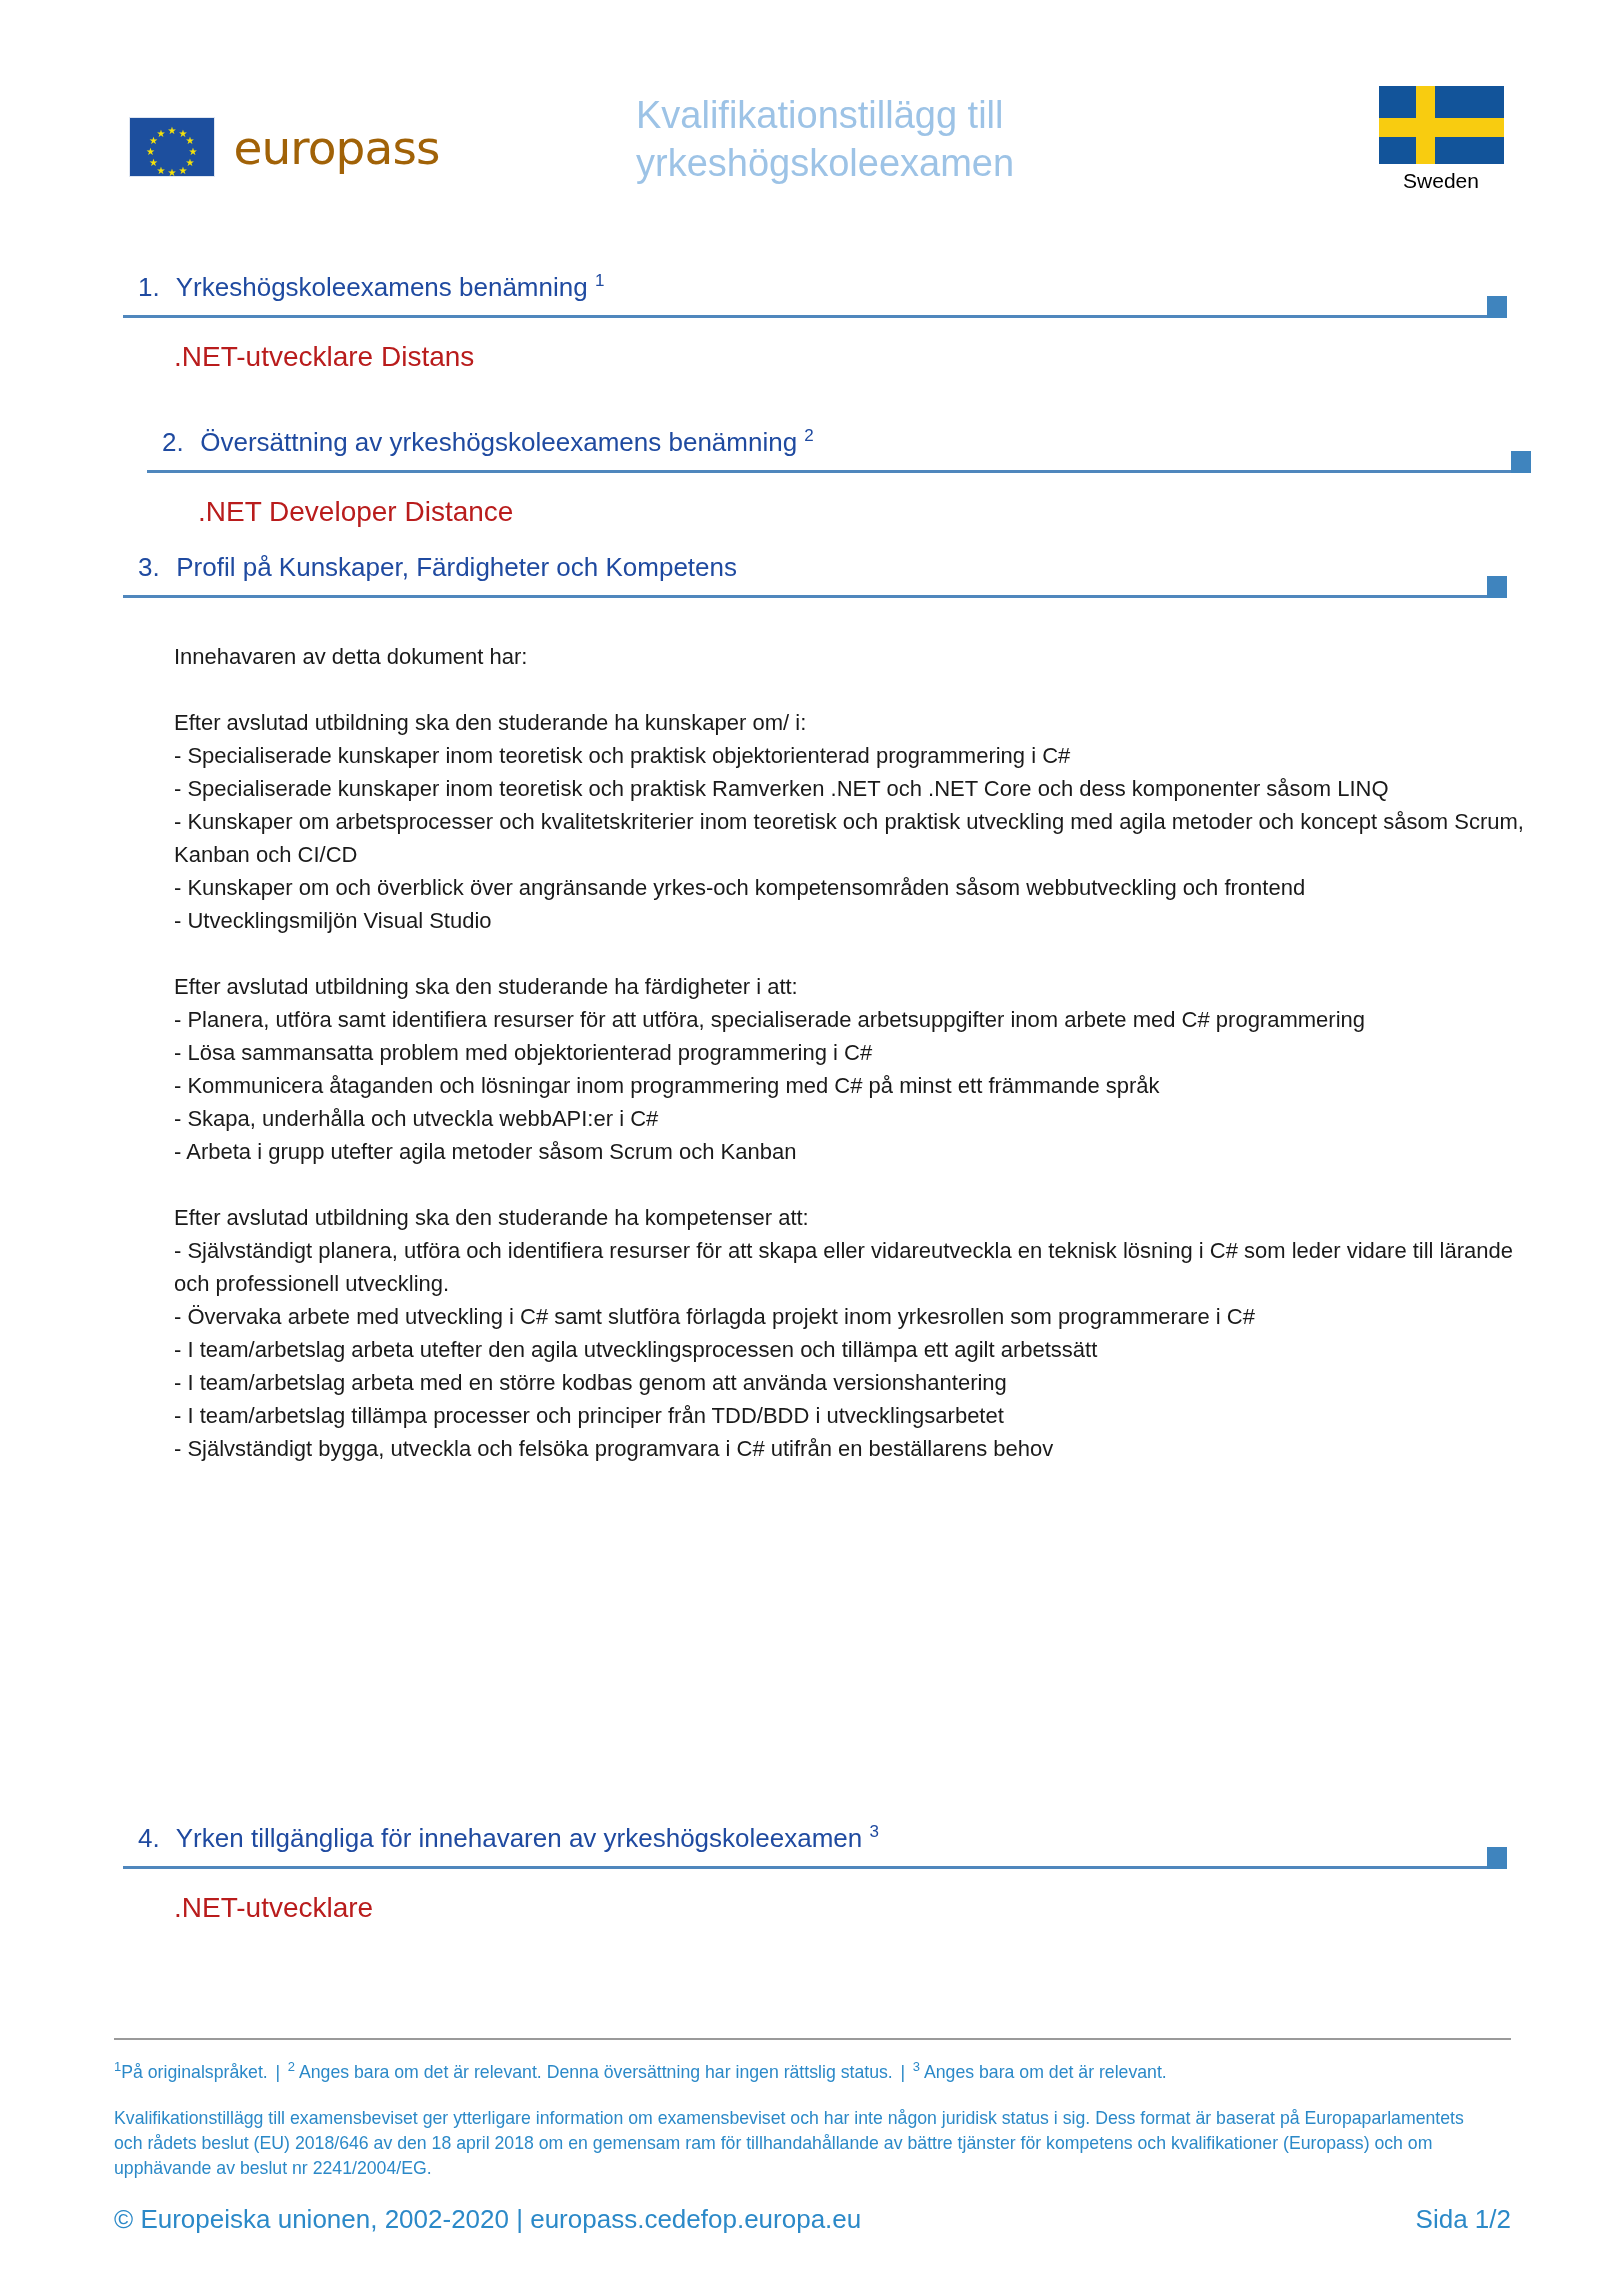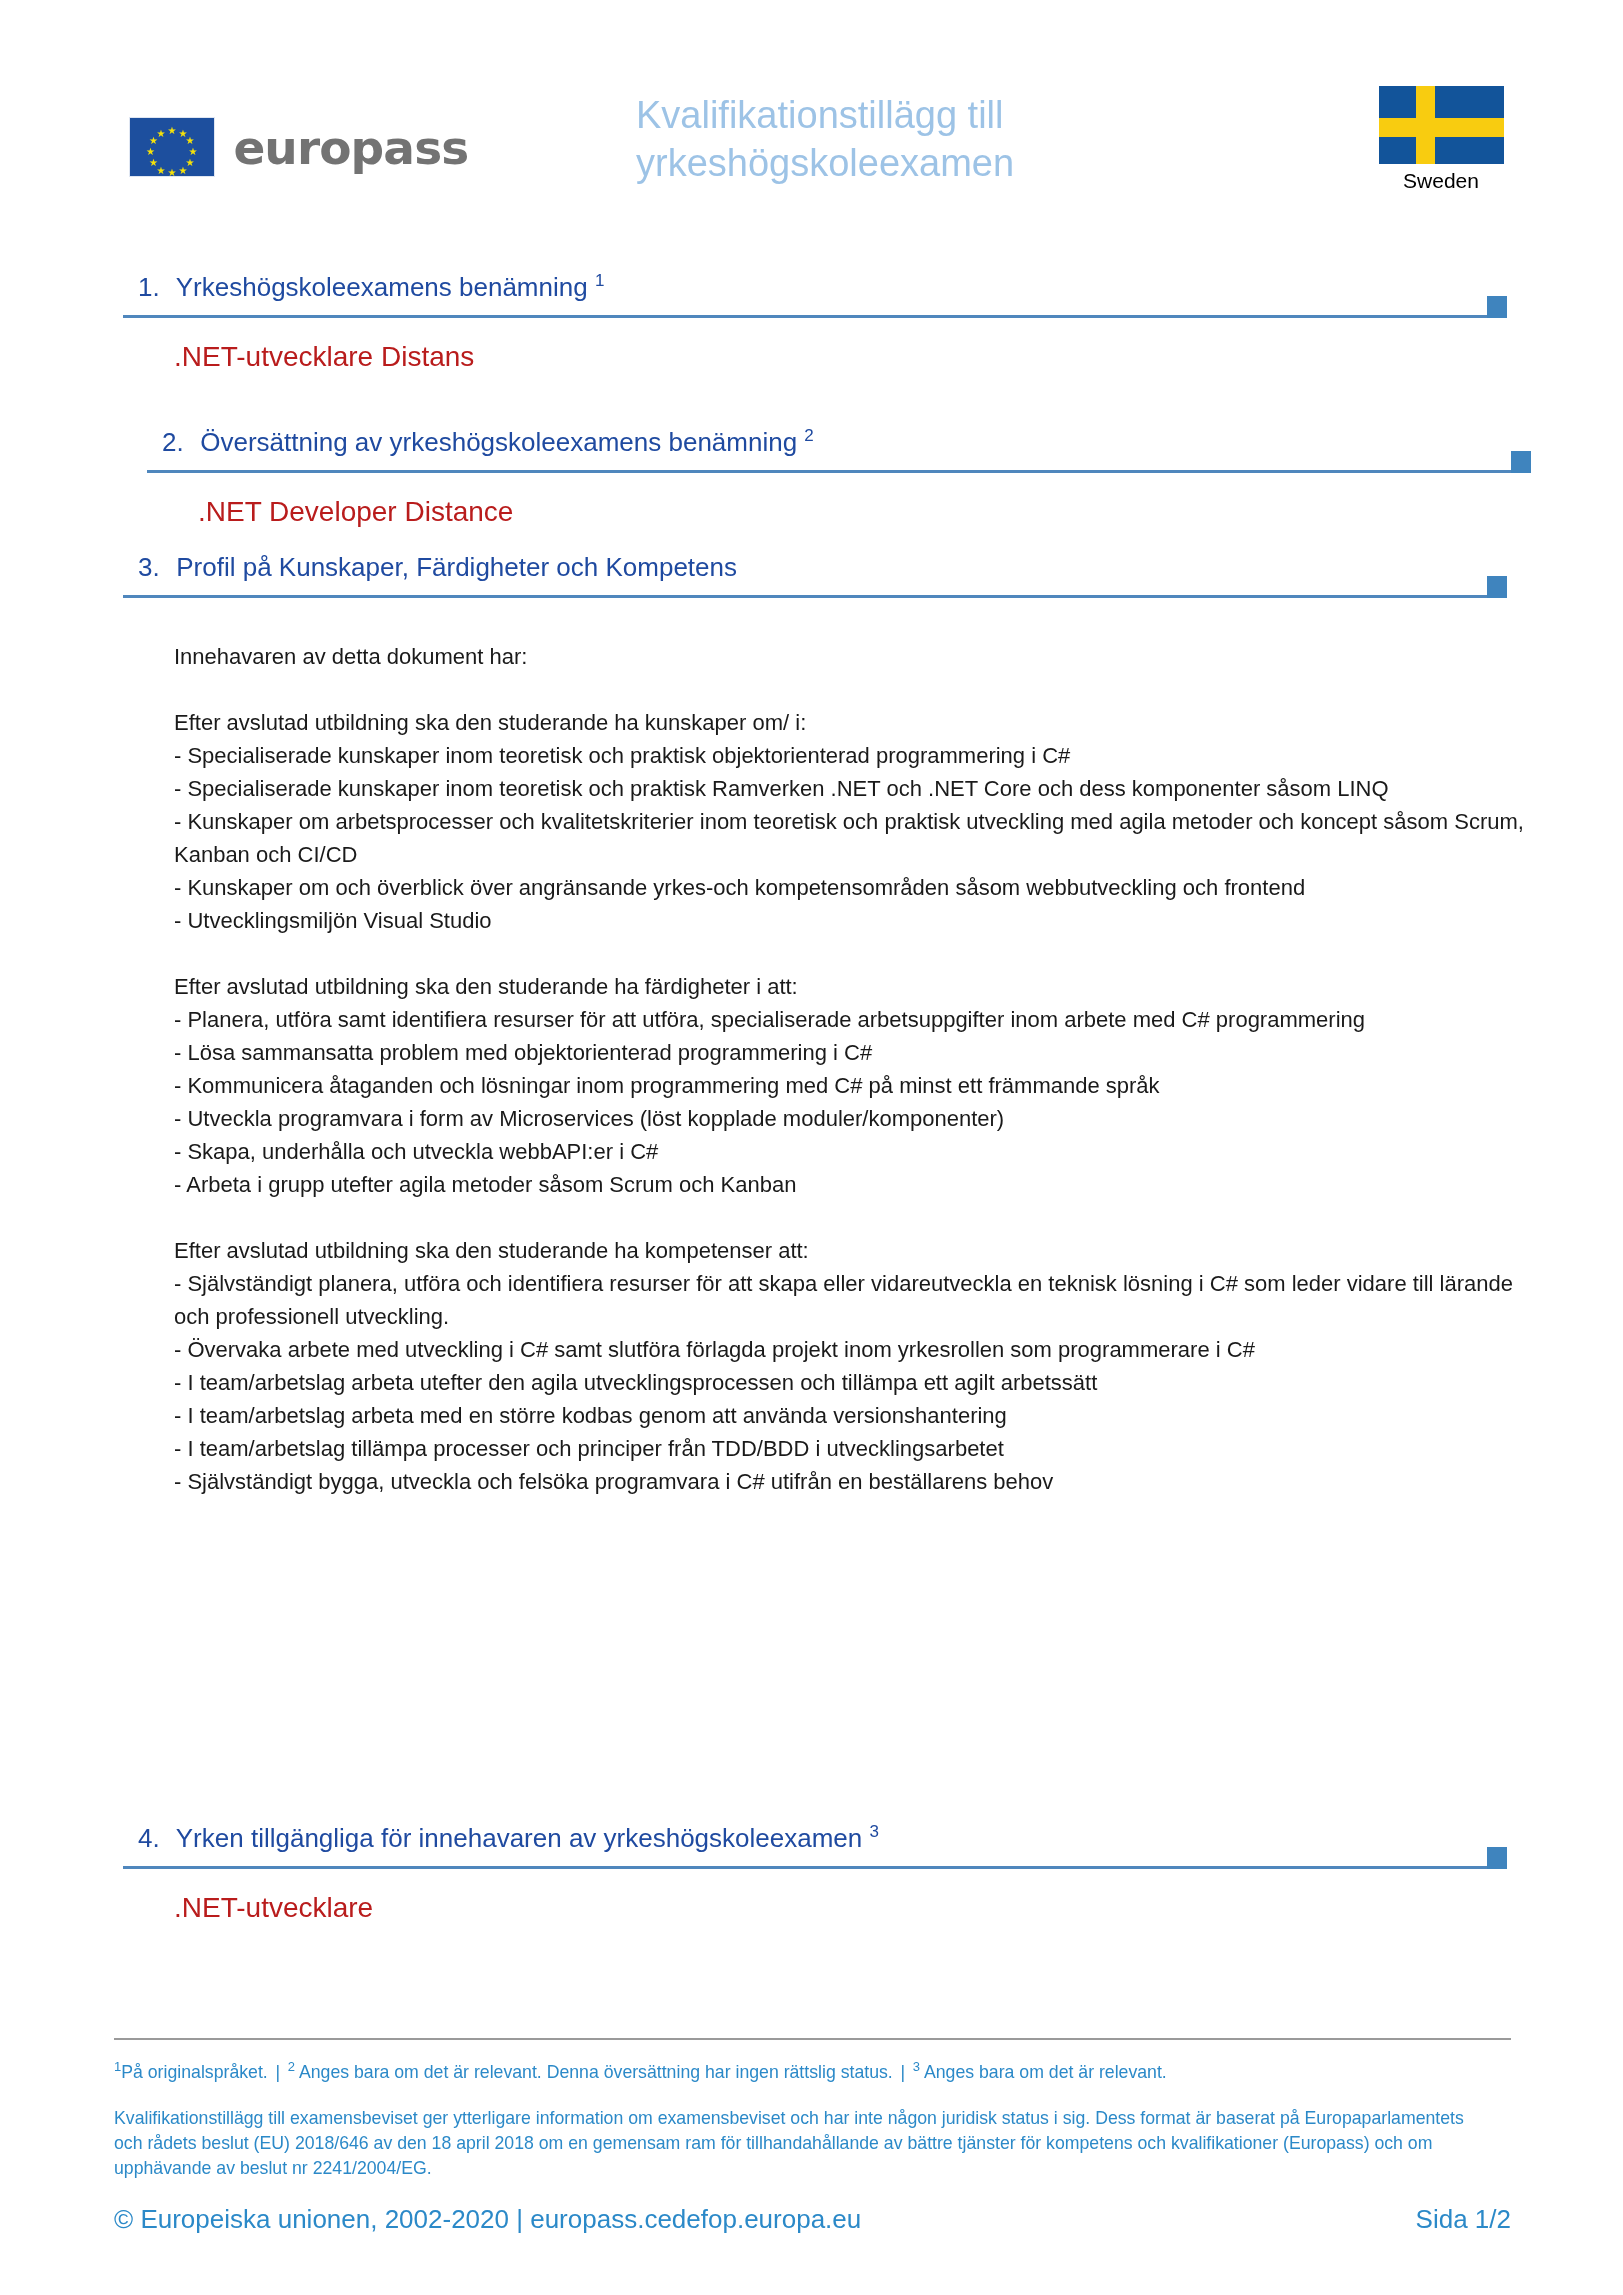"europass" .europass-word { color: #737373 -> #a16207; font-weight: bold -> normal }
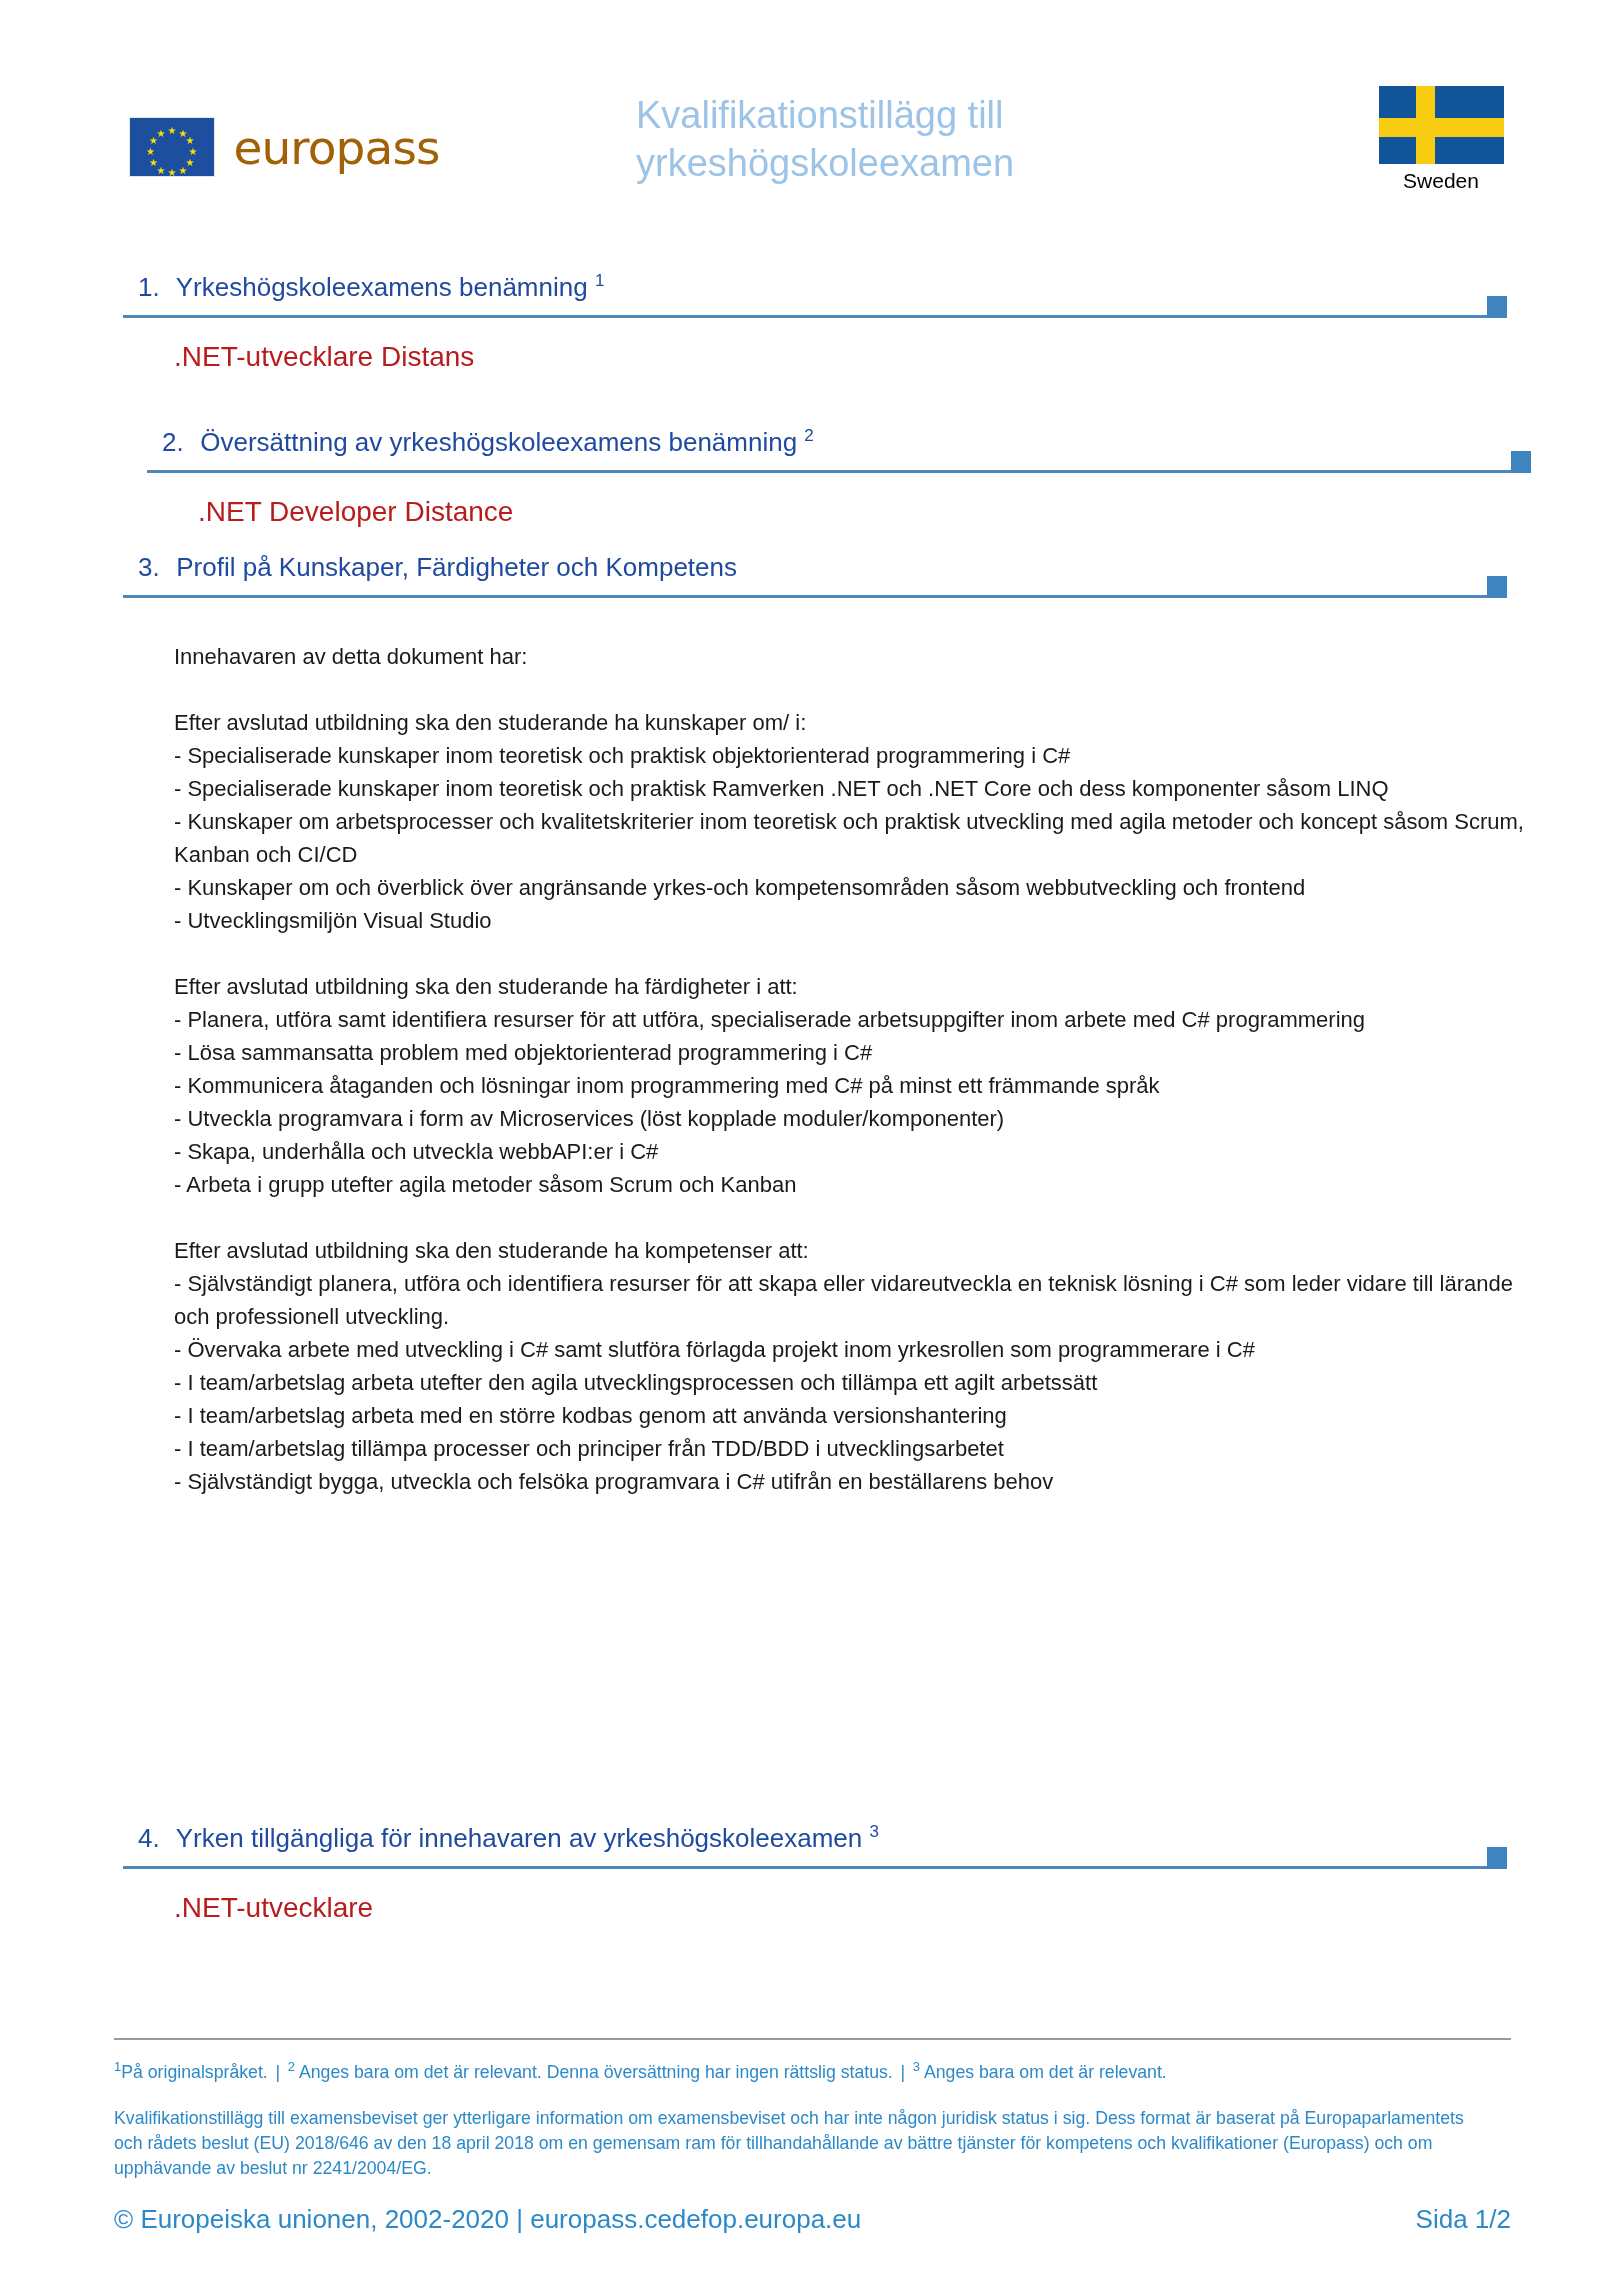"- Utveckla programvara i form" p { html: <p>- Utveckla programvara i form av Microservices (löst kopplade moduler/komponenter)</p> -> none }
